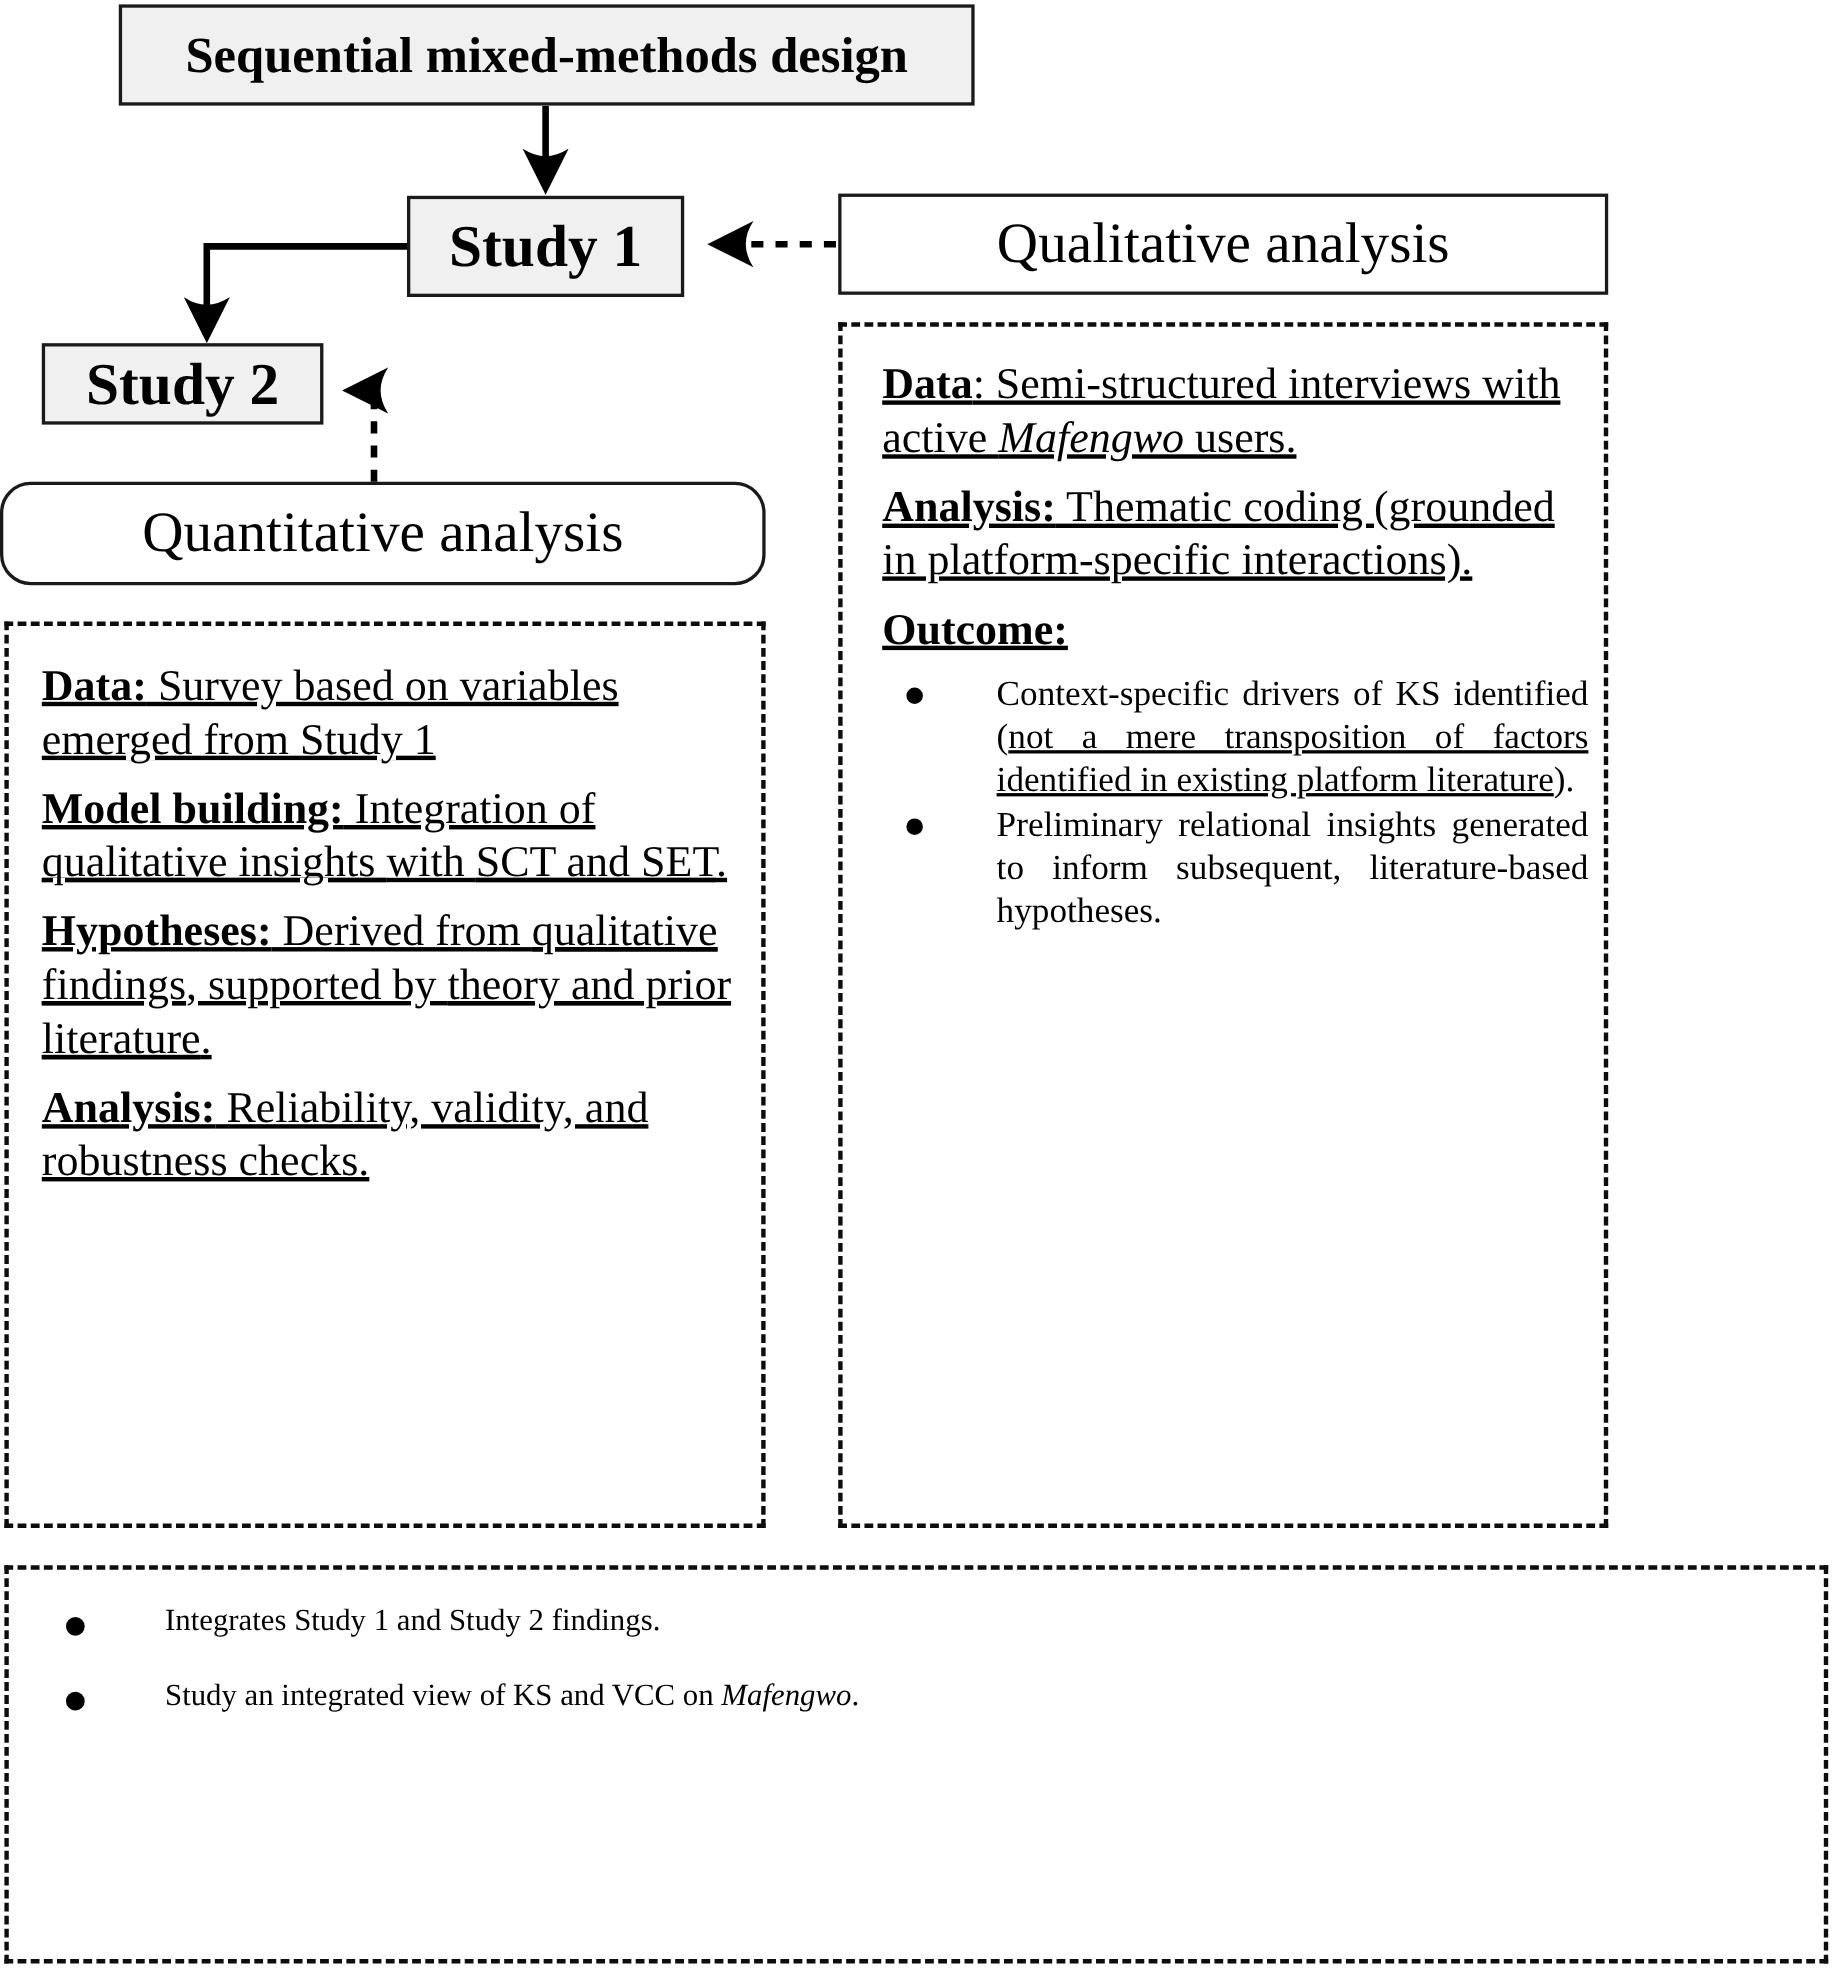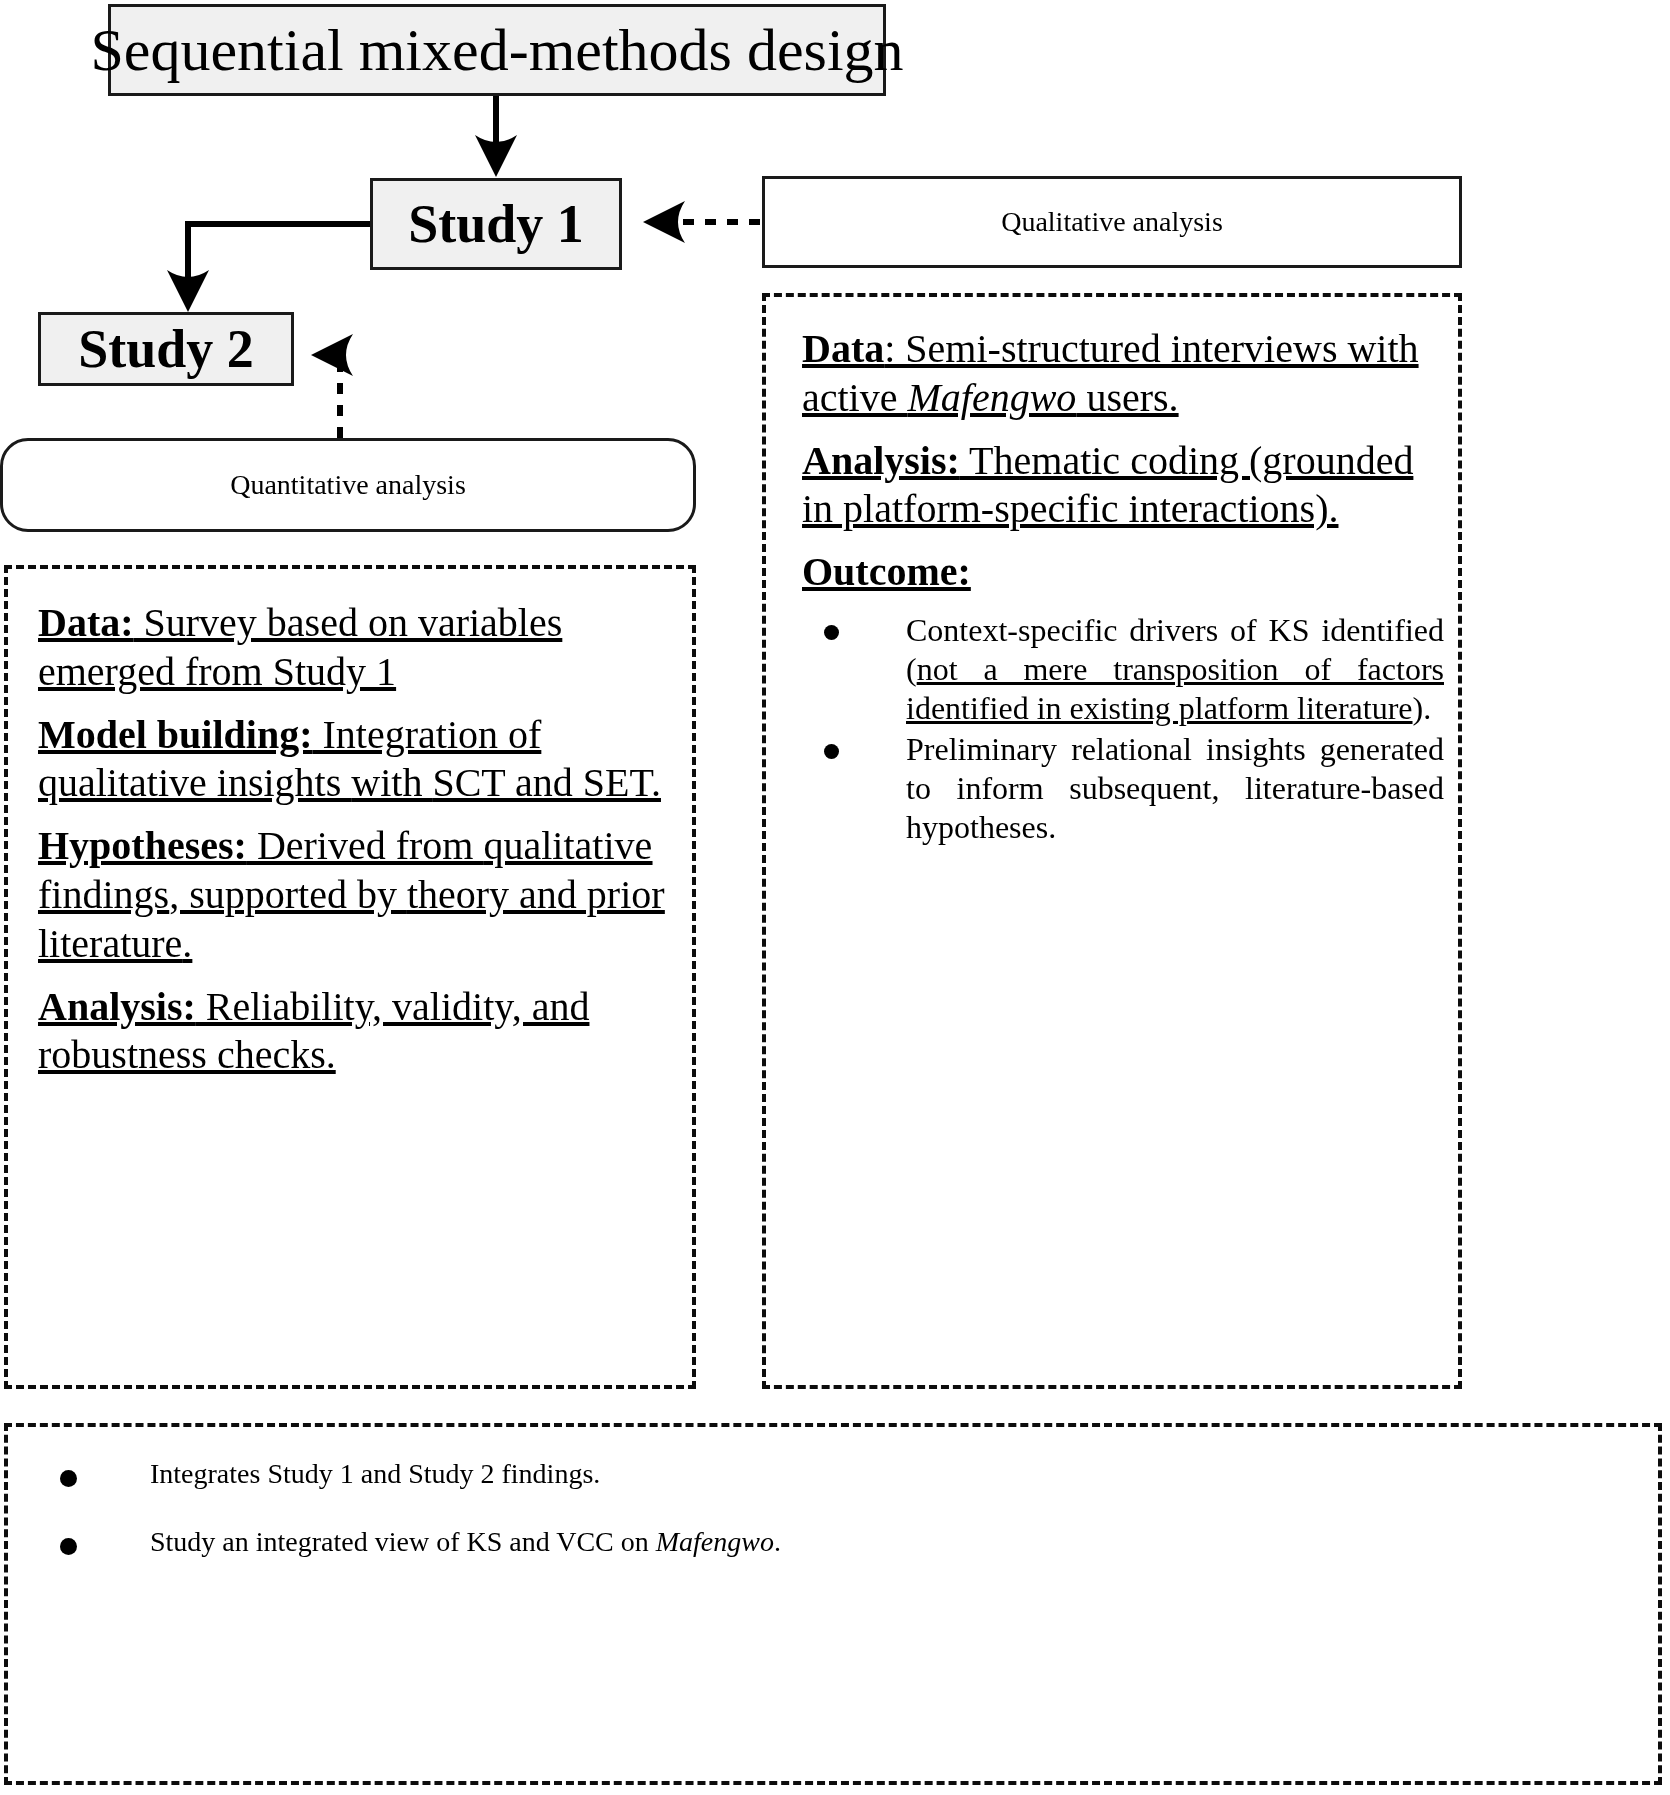"Sequential mixed-methods design" #header-title { font-size: 60px -> 46px; font-weight: normal -> bold }
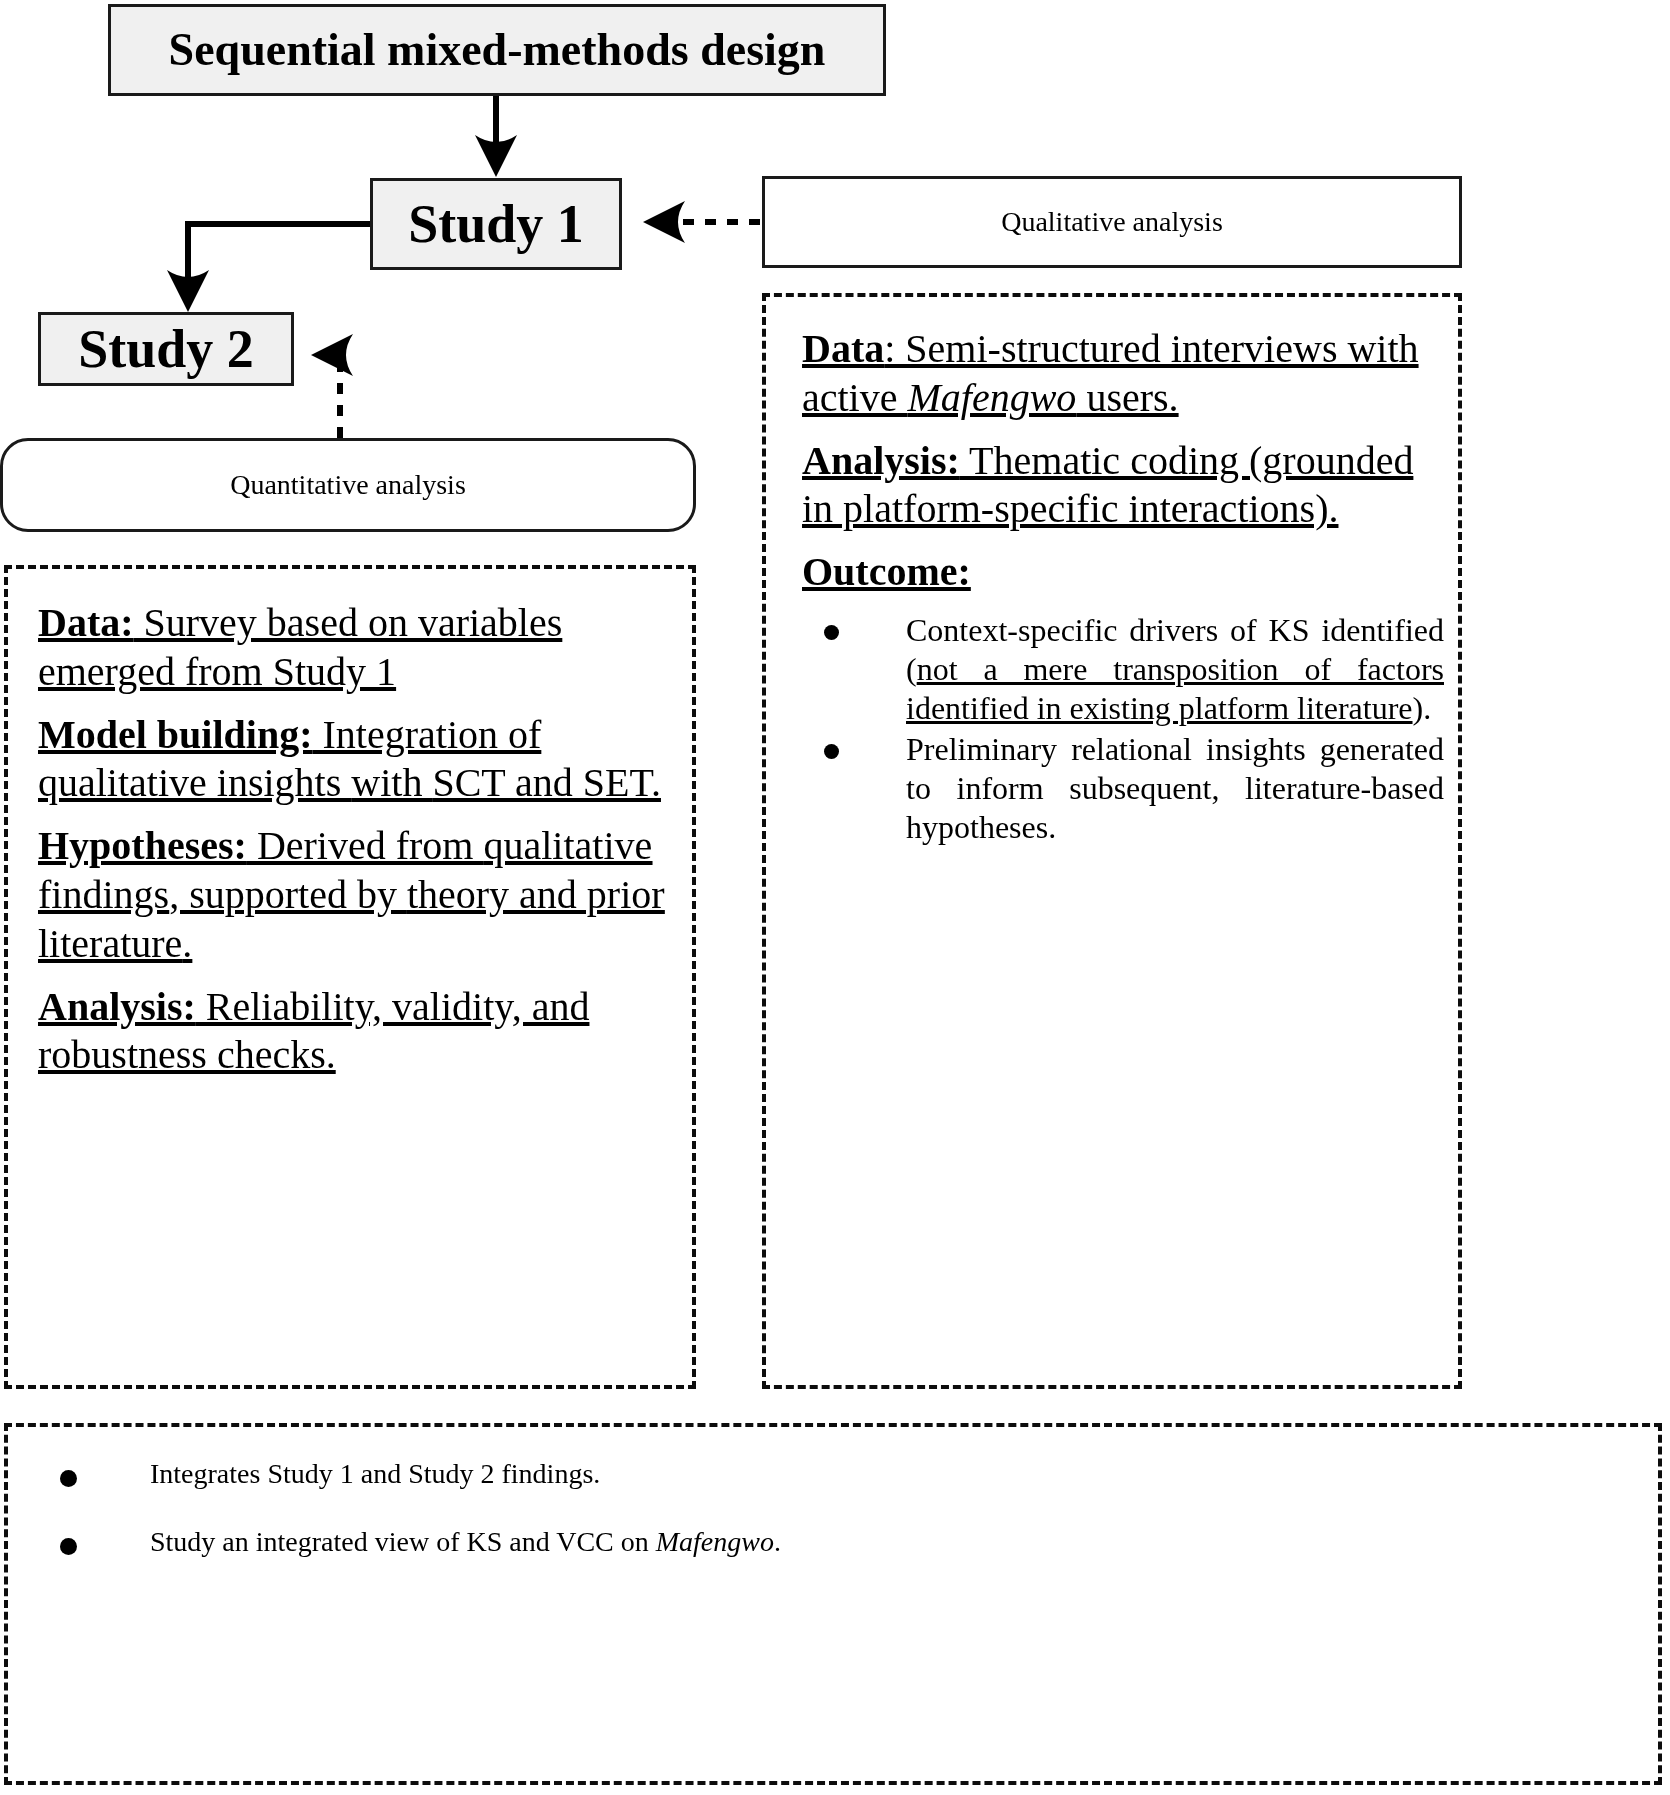"Qualitative analysis" .analysis-label { font-size: 28px -> 52px }
